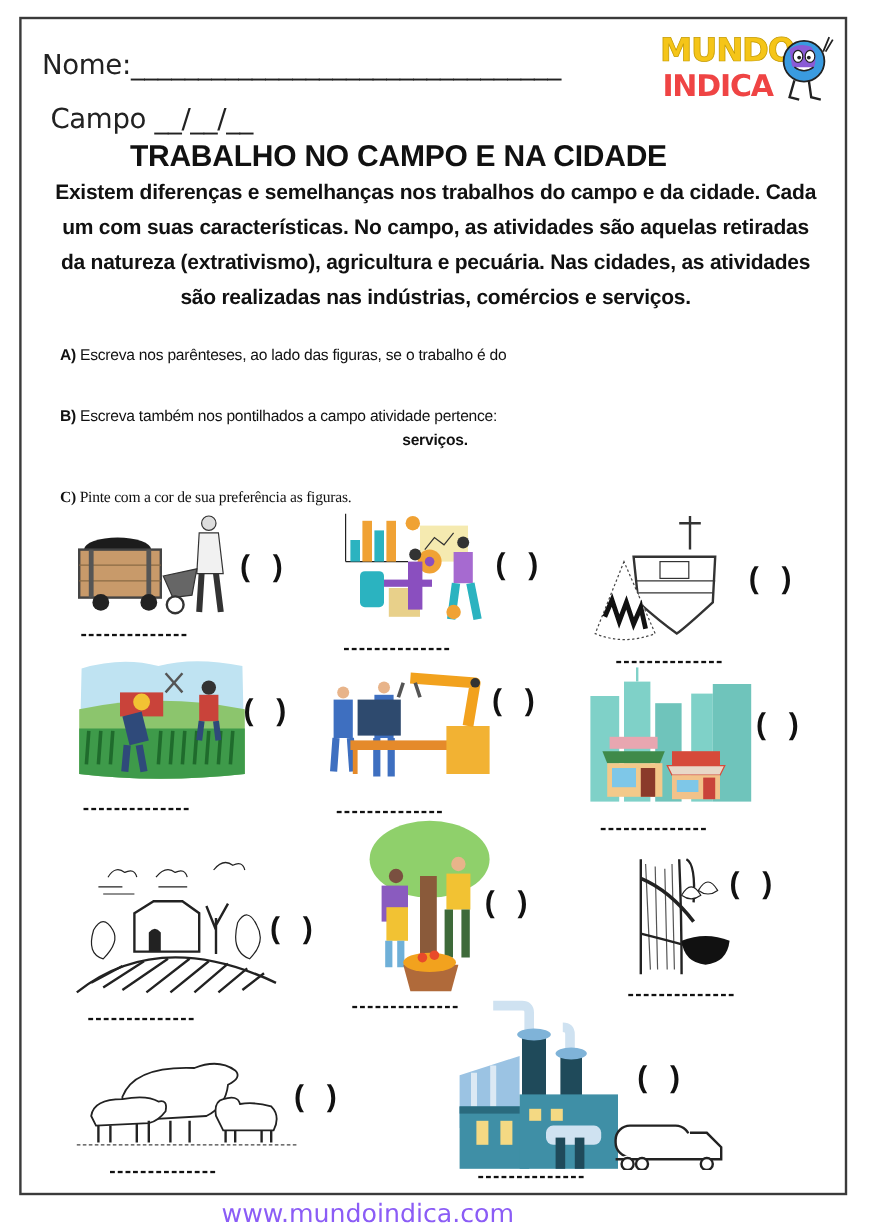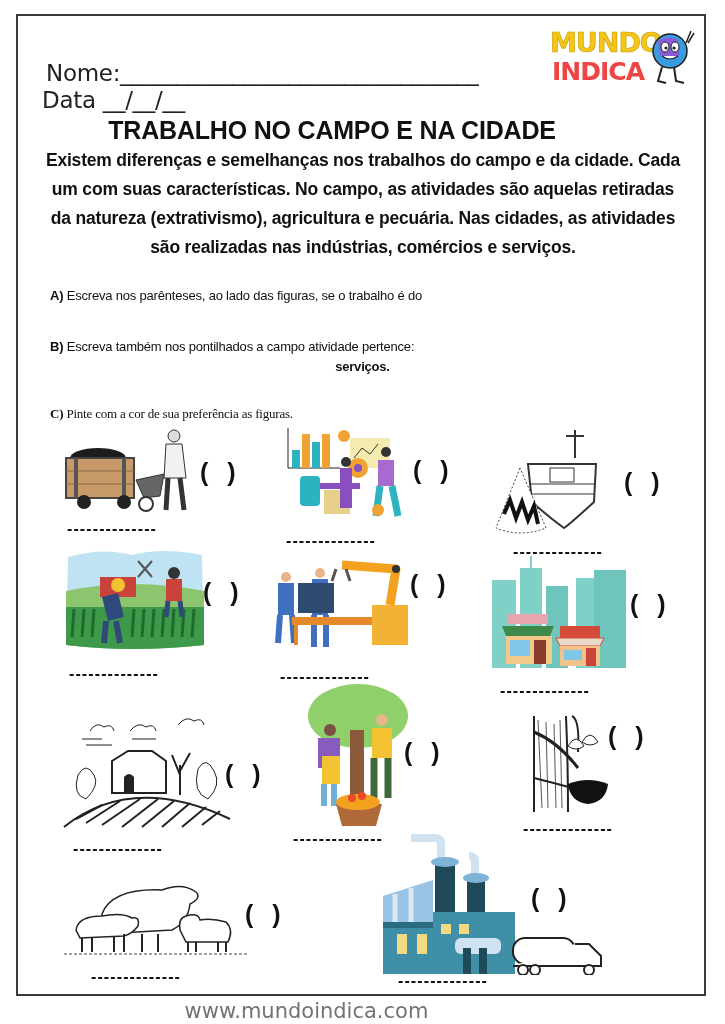"Nome:________________________________" div.abs { left: 46px -> 35px; margin-top: 18px -> none }
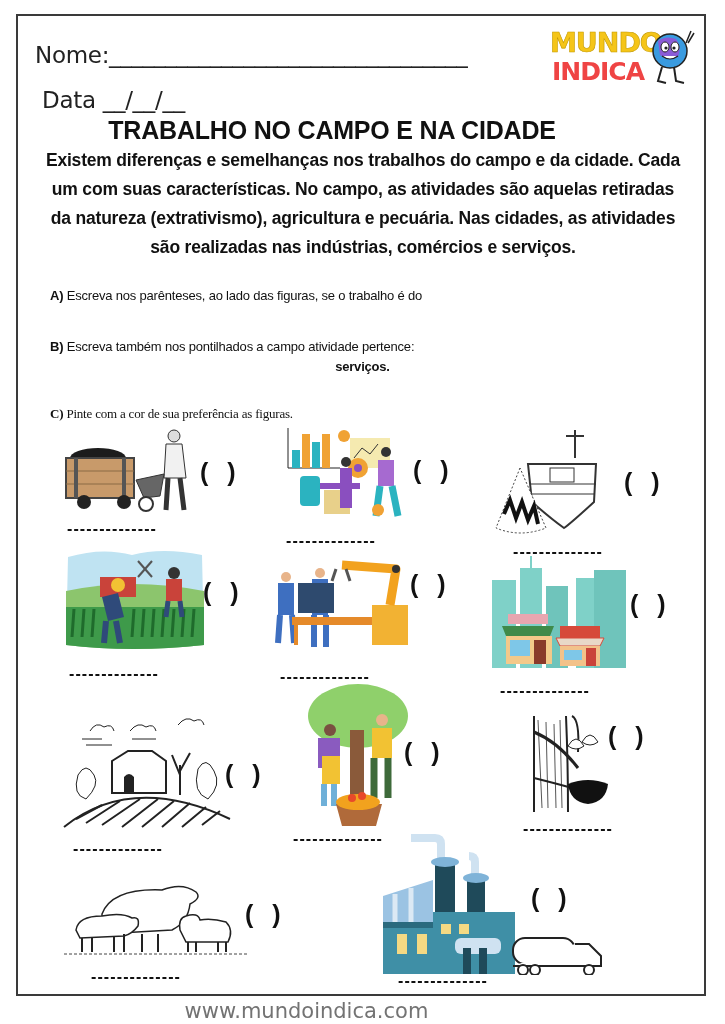"Data" span { text: Data -> Campo }
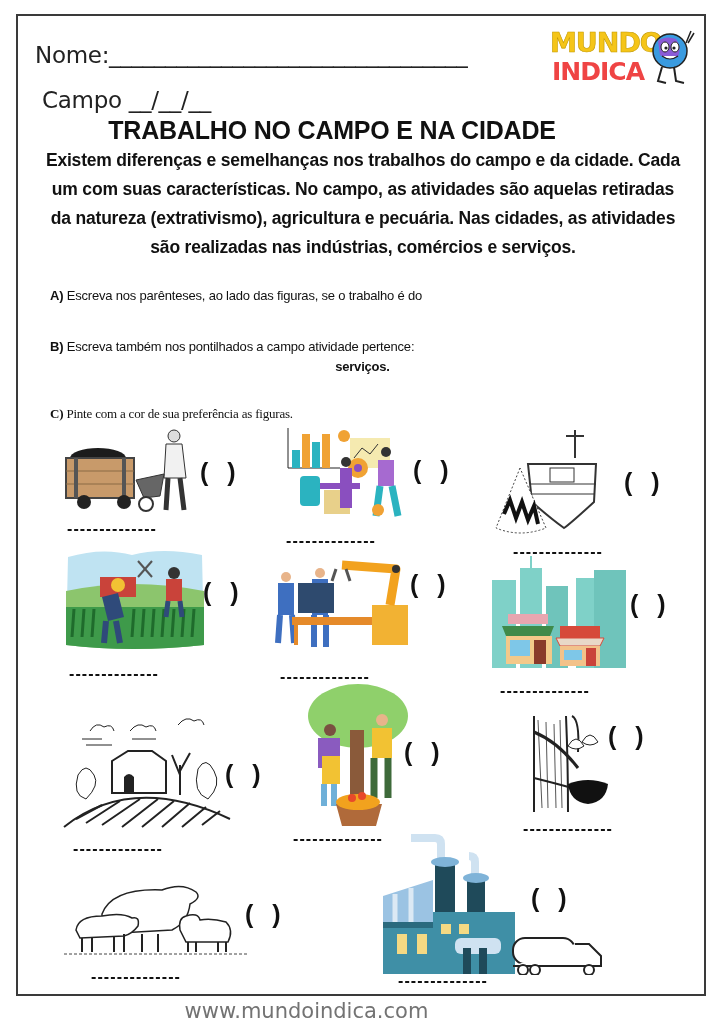"www.mundoindica.com" .footer { color: #737373 -> #8b5cf6 }
